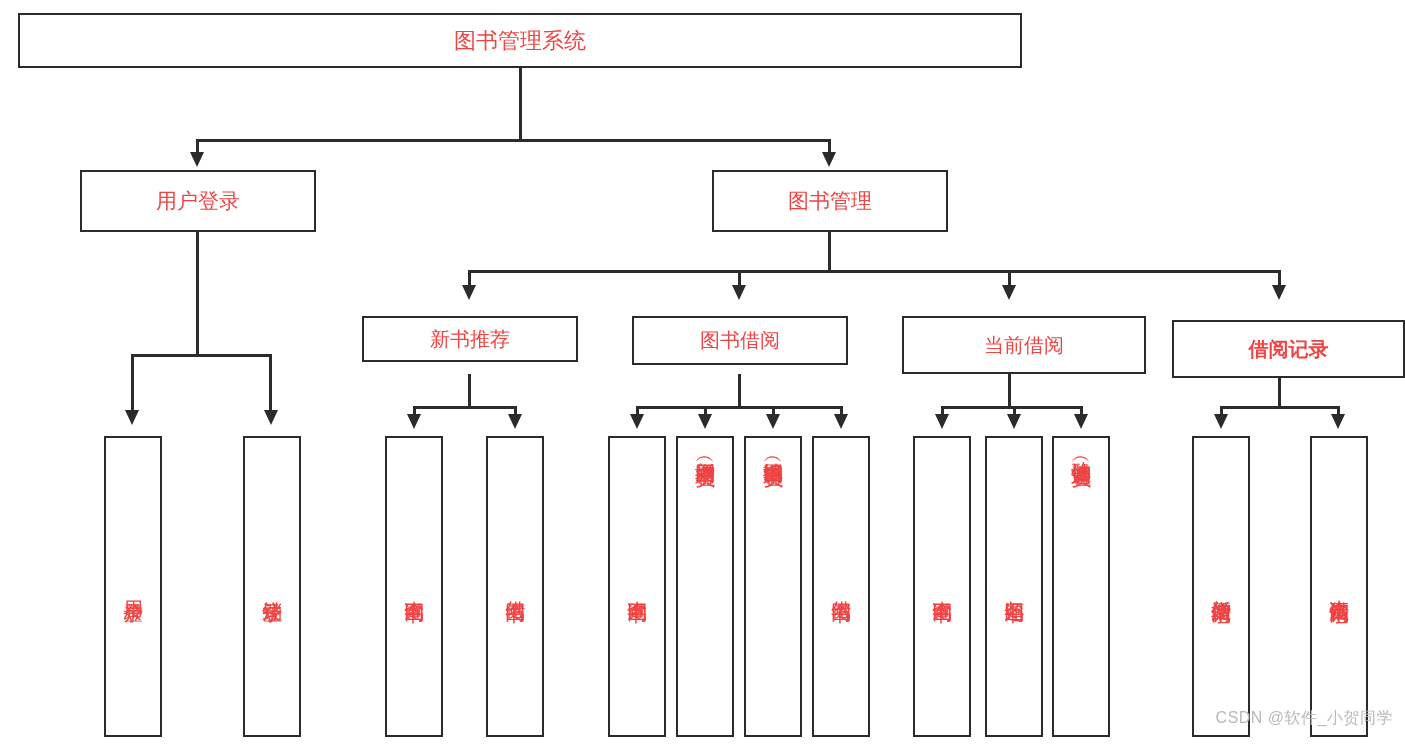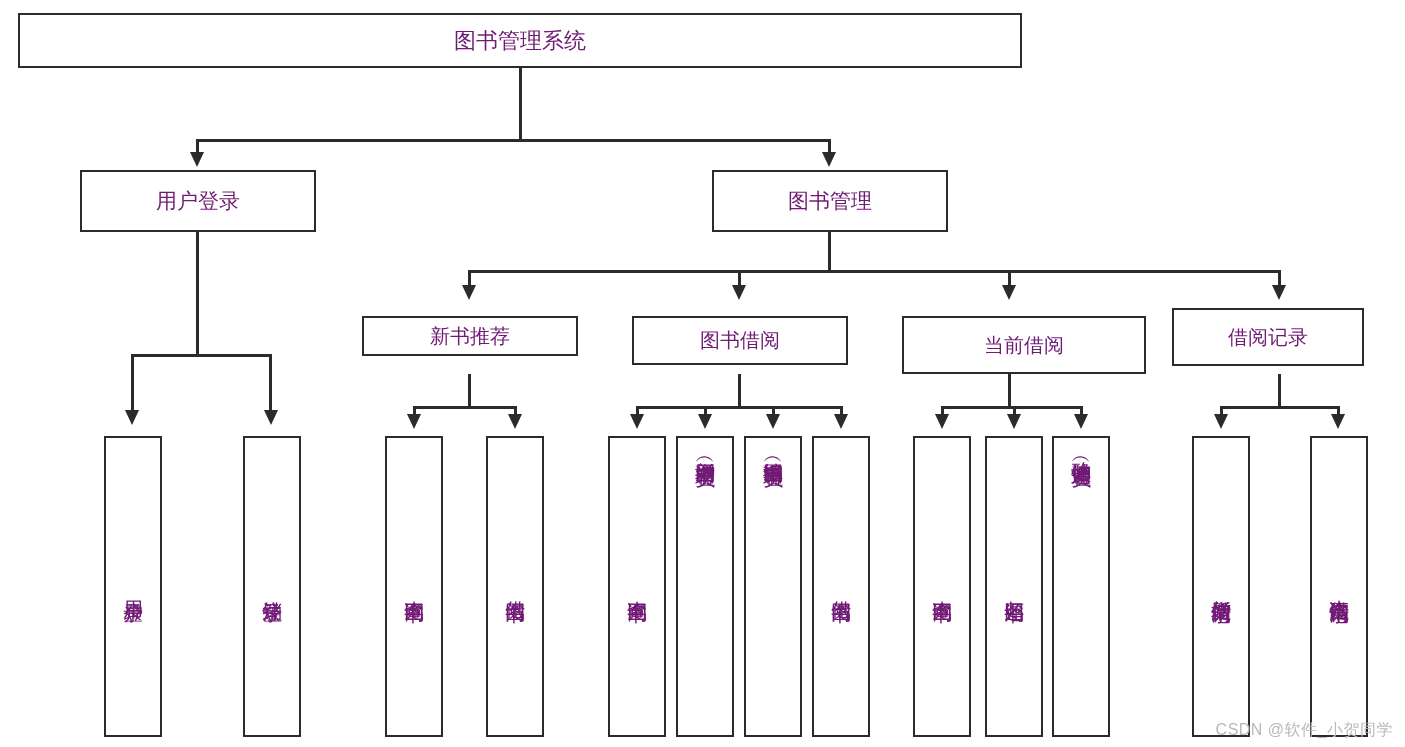"图书管理系统" .node { color: #701a75 -> #ef4444 }
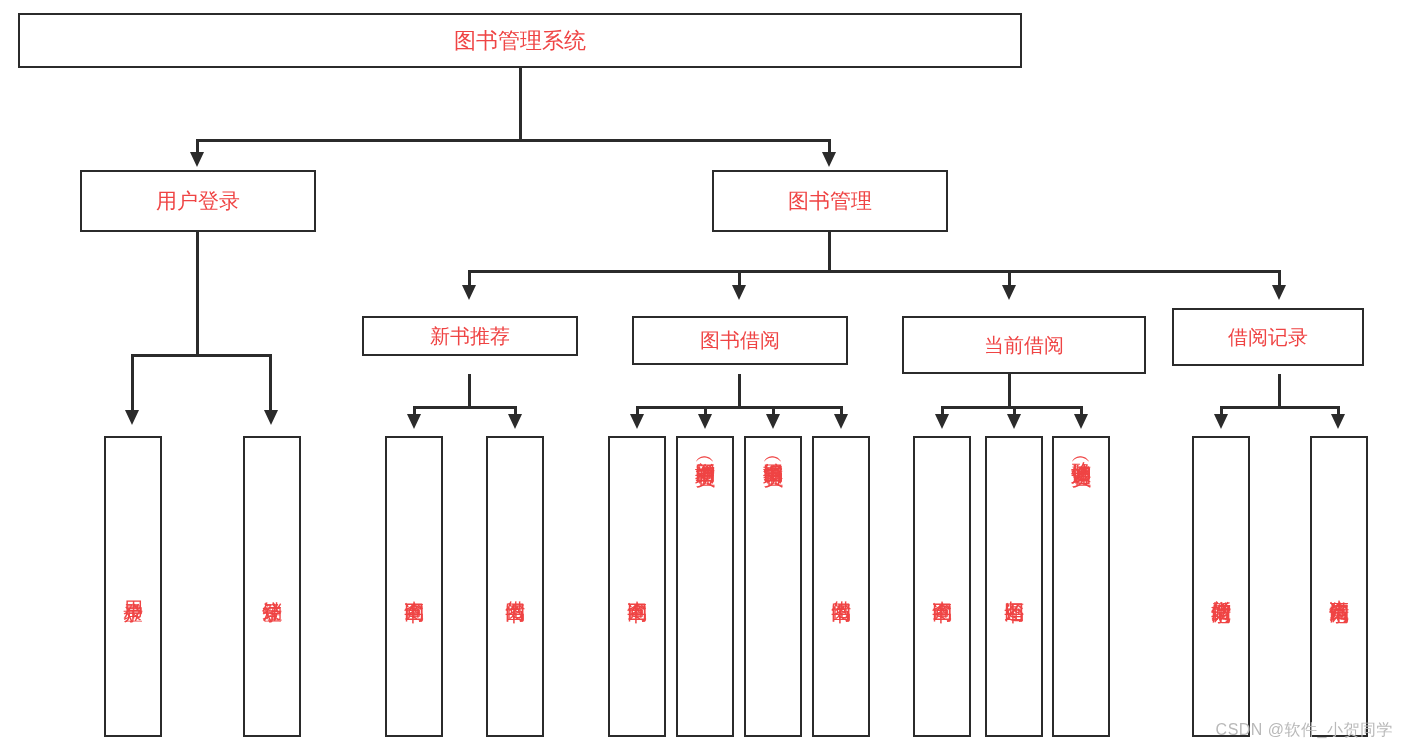"新书推荐" div.node { height: 40px -> 46px }
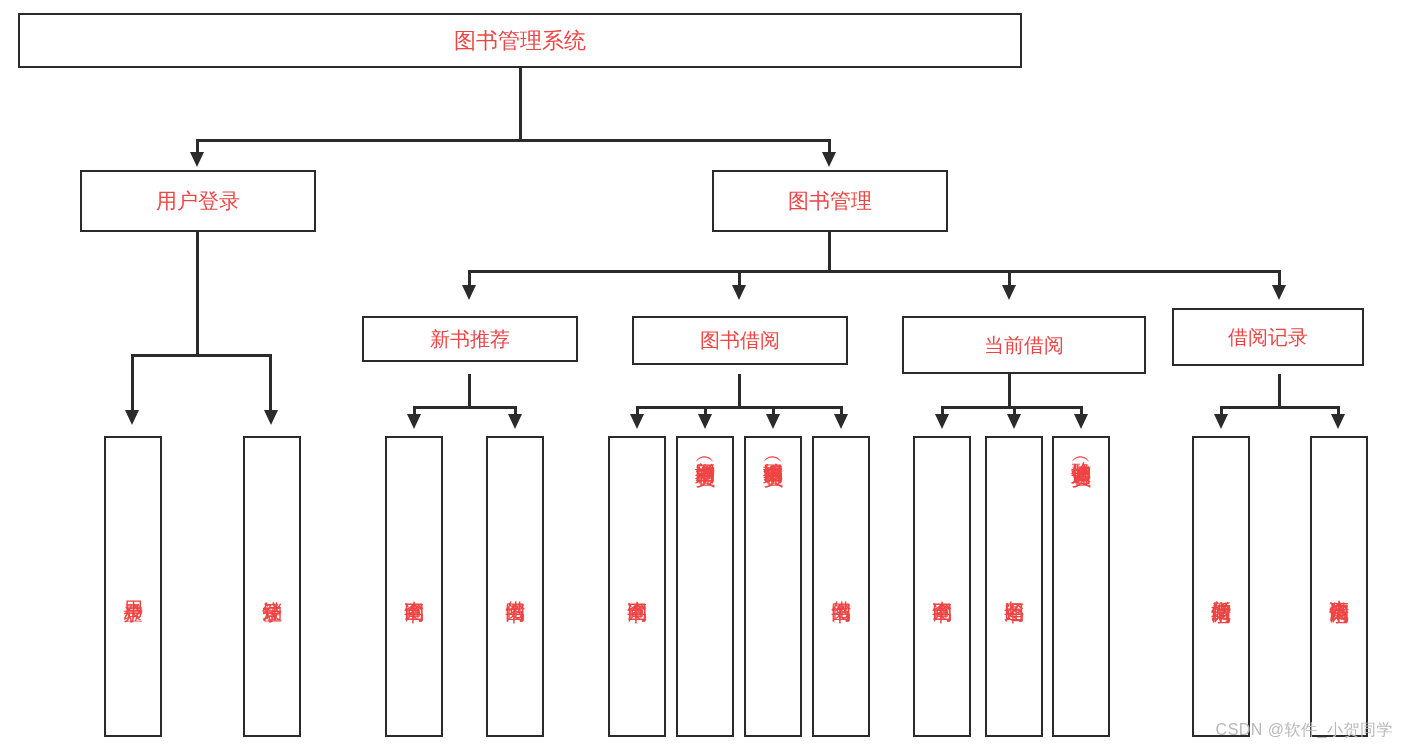"借阅记录" div.node { font-weight: none -> bold; top: 308px -> 320px; width: 192px -> 233px }
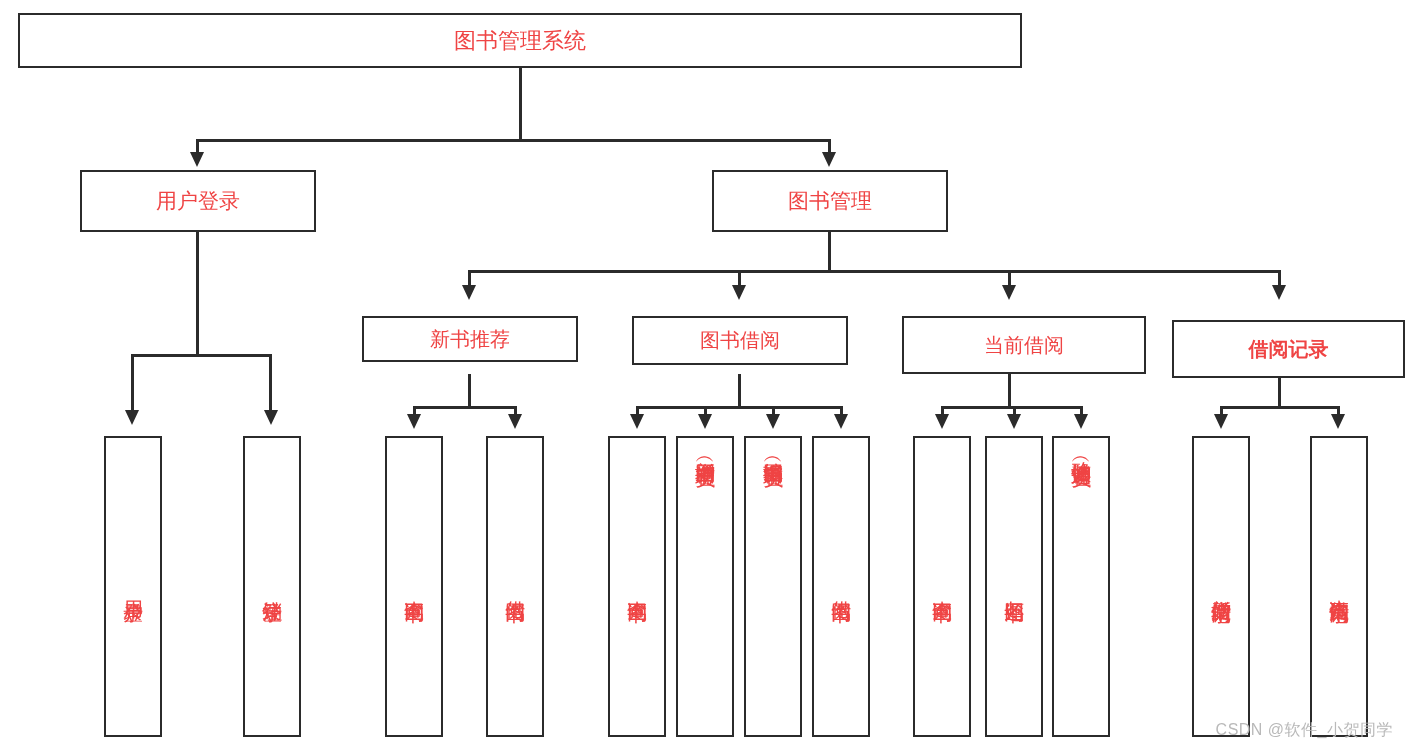"CSDN @软件_小贺同学" .watermark { bottom: 6px -> 18px }
